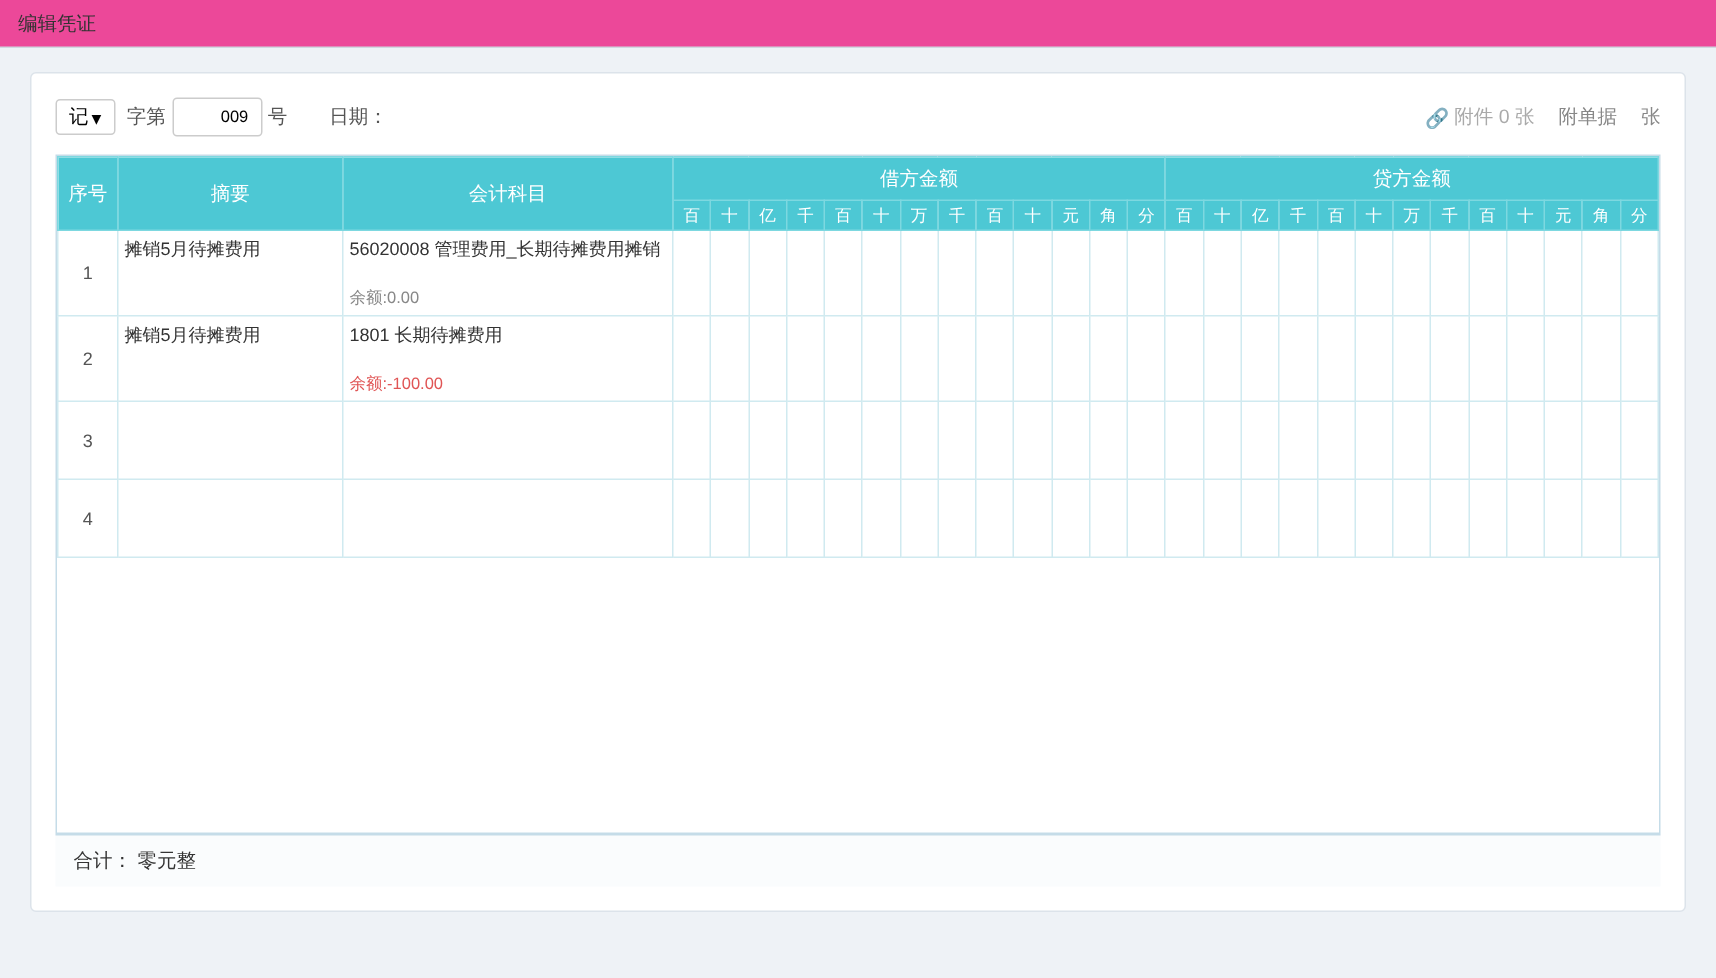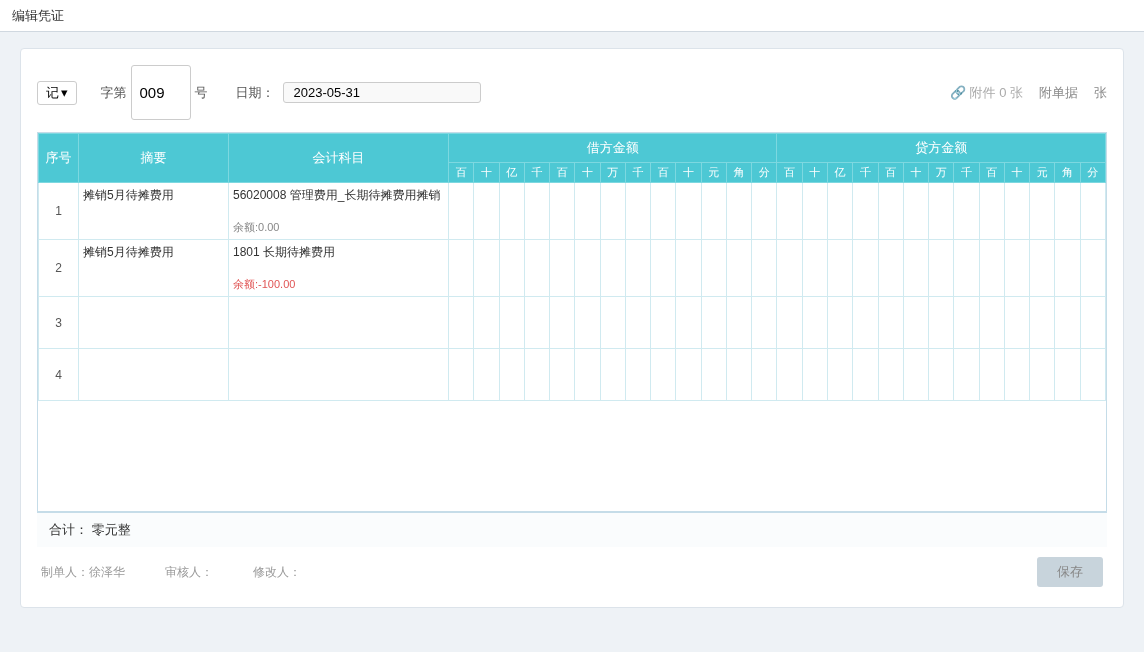"编辑凭证" .title-bar { background: #ffffff -> #ec4899 }
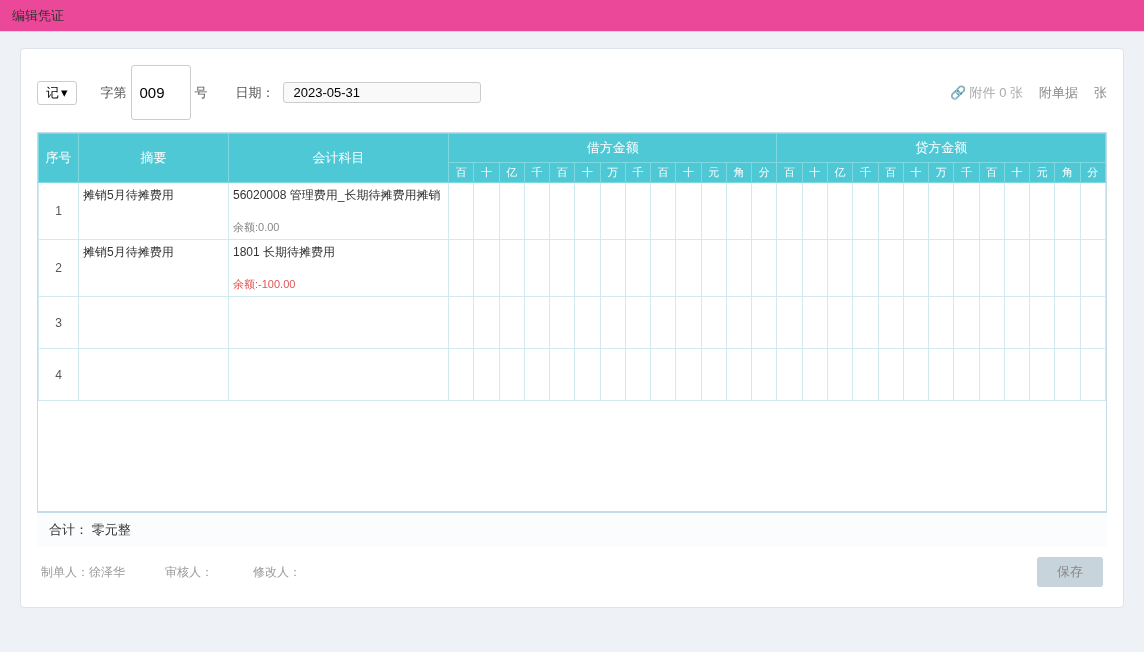"字第" .zi-label { margin-left: 20px -> 4px }
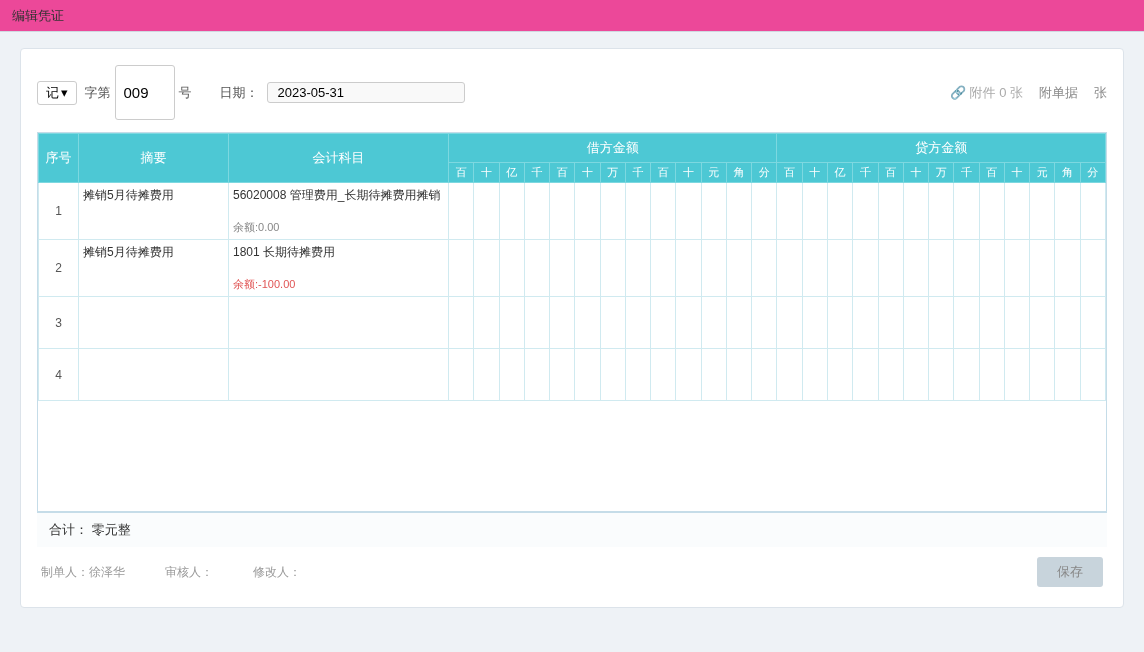"009" .zi-input { font-size: 15px -> 11px; padding: 18px 8px -> 6px 8px; text-align: left -> right }
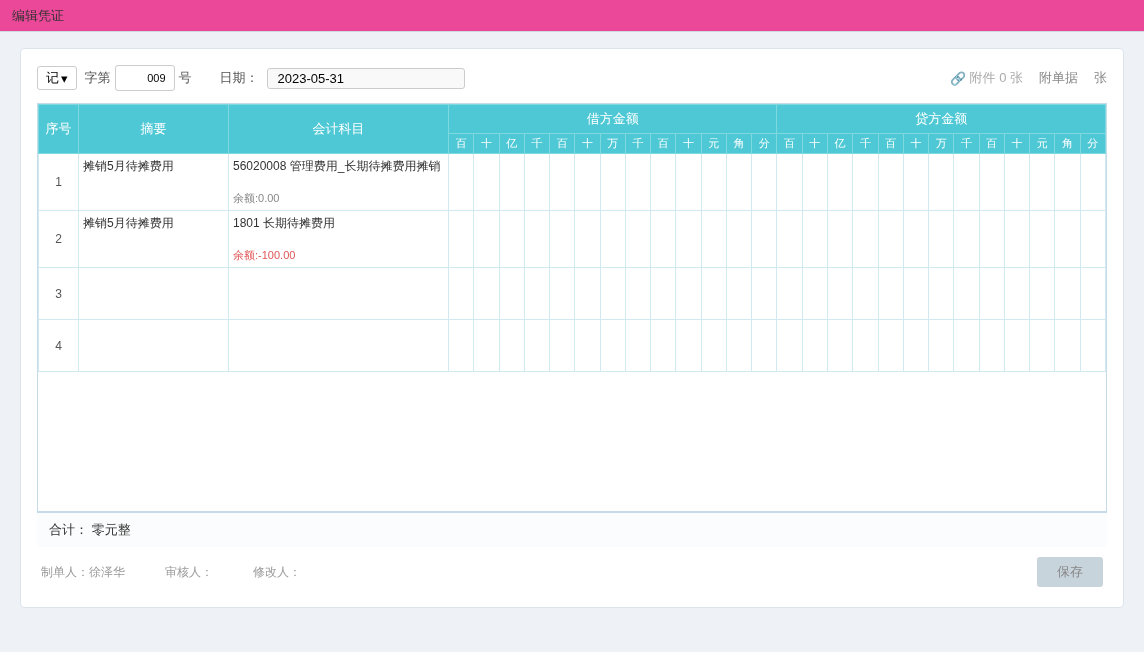"2023-05-31" input.date-input { html: <input> -> none }
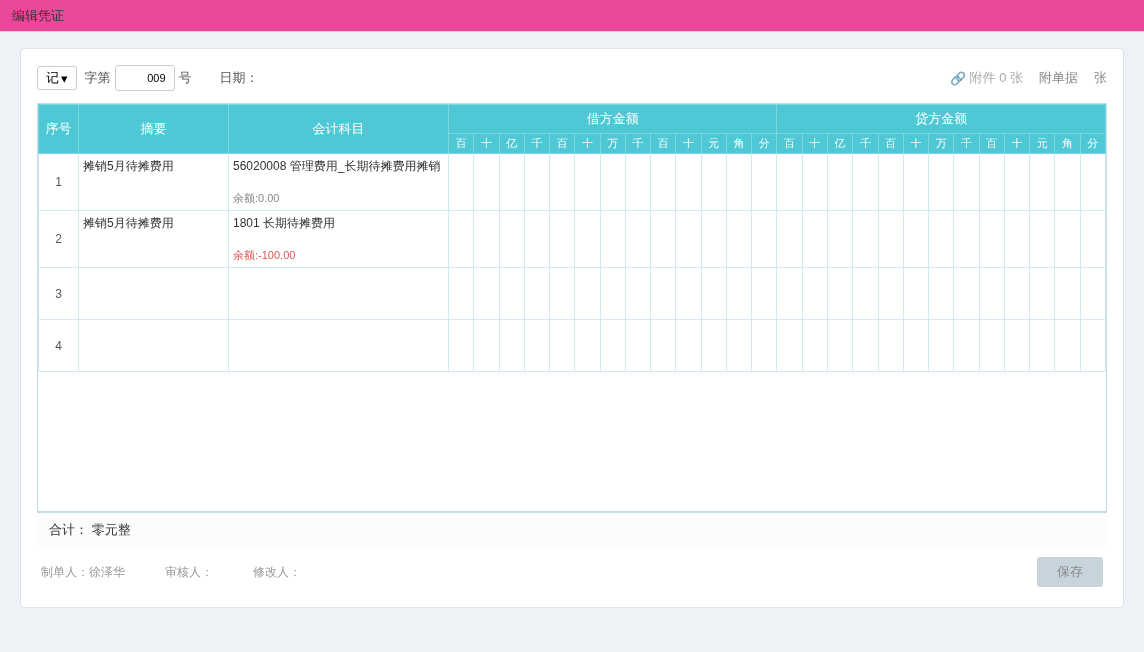"制单人：徐泽华" div.footer-info { html: <div> <span>制单人：徐泽华</span> <span>审核人：</span> <span>修改人：</span> <button>保存</button> </div> -> none }
